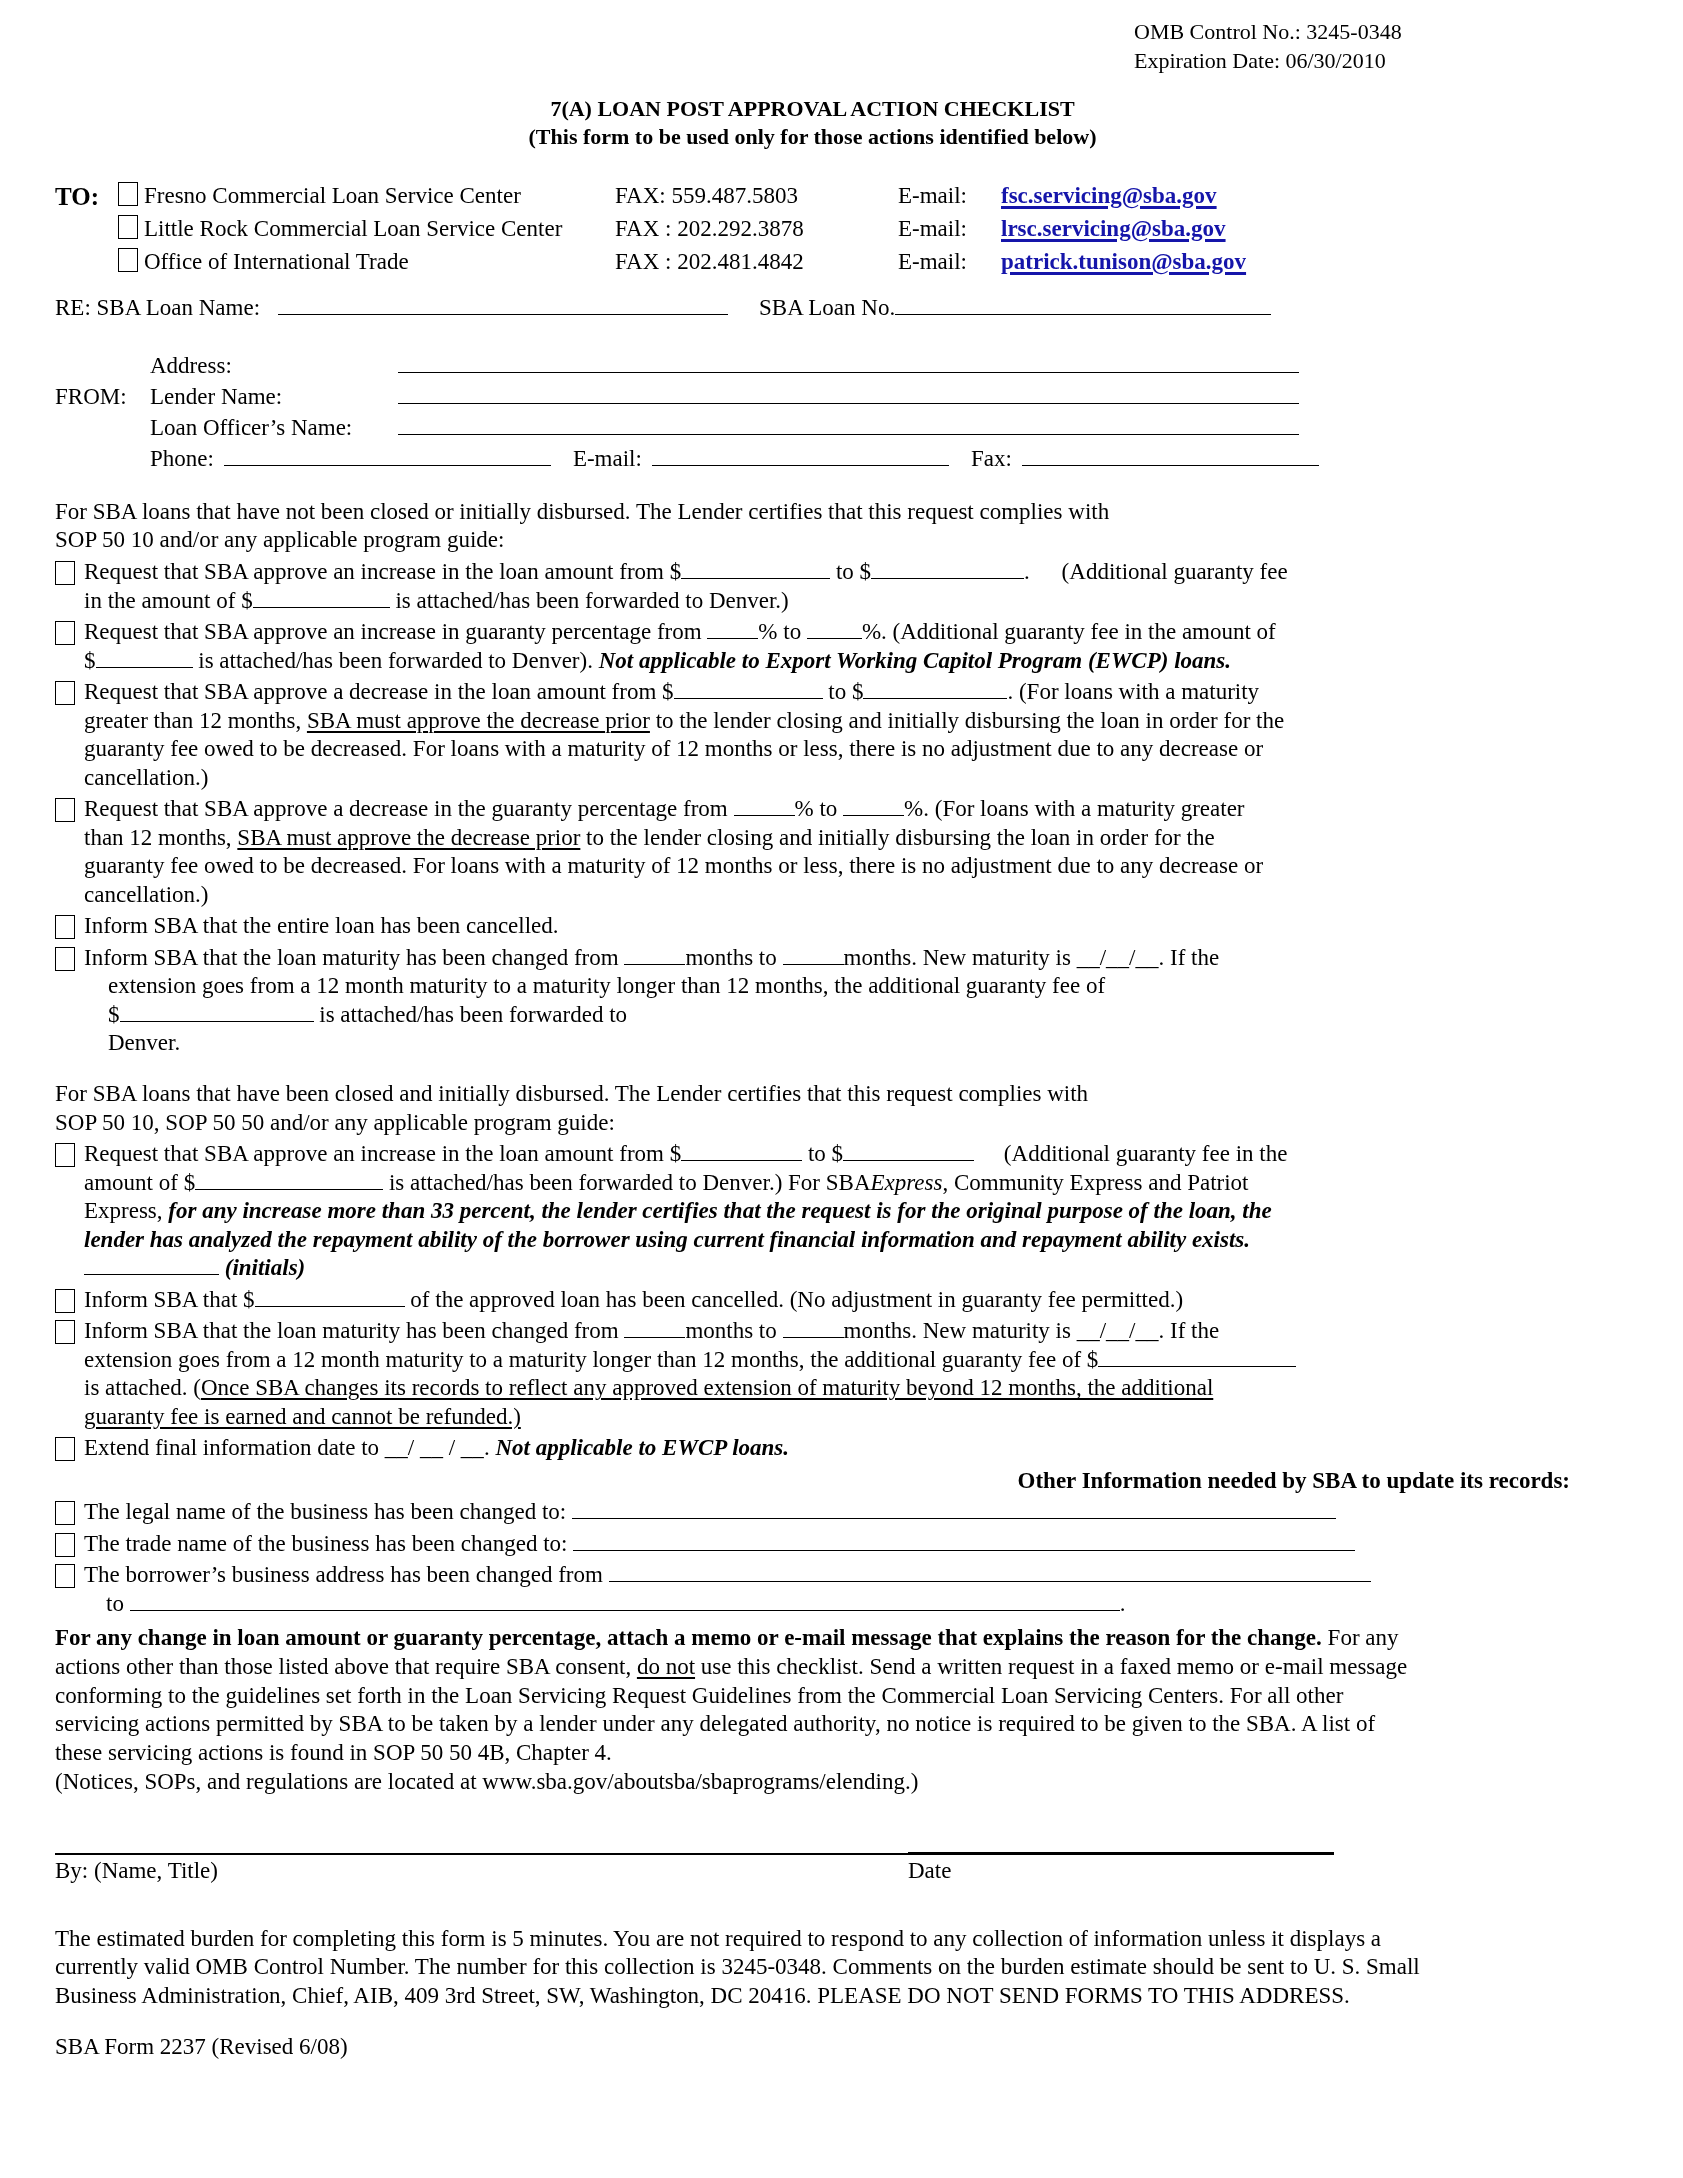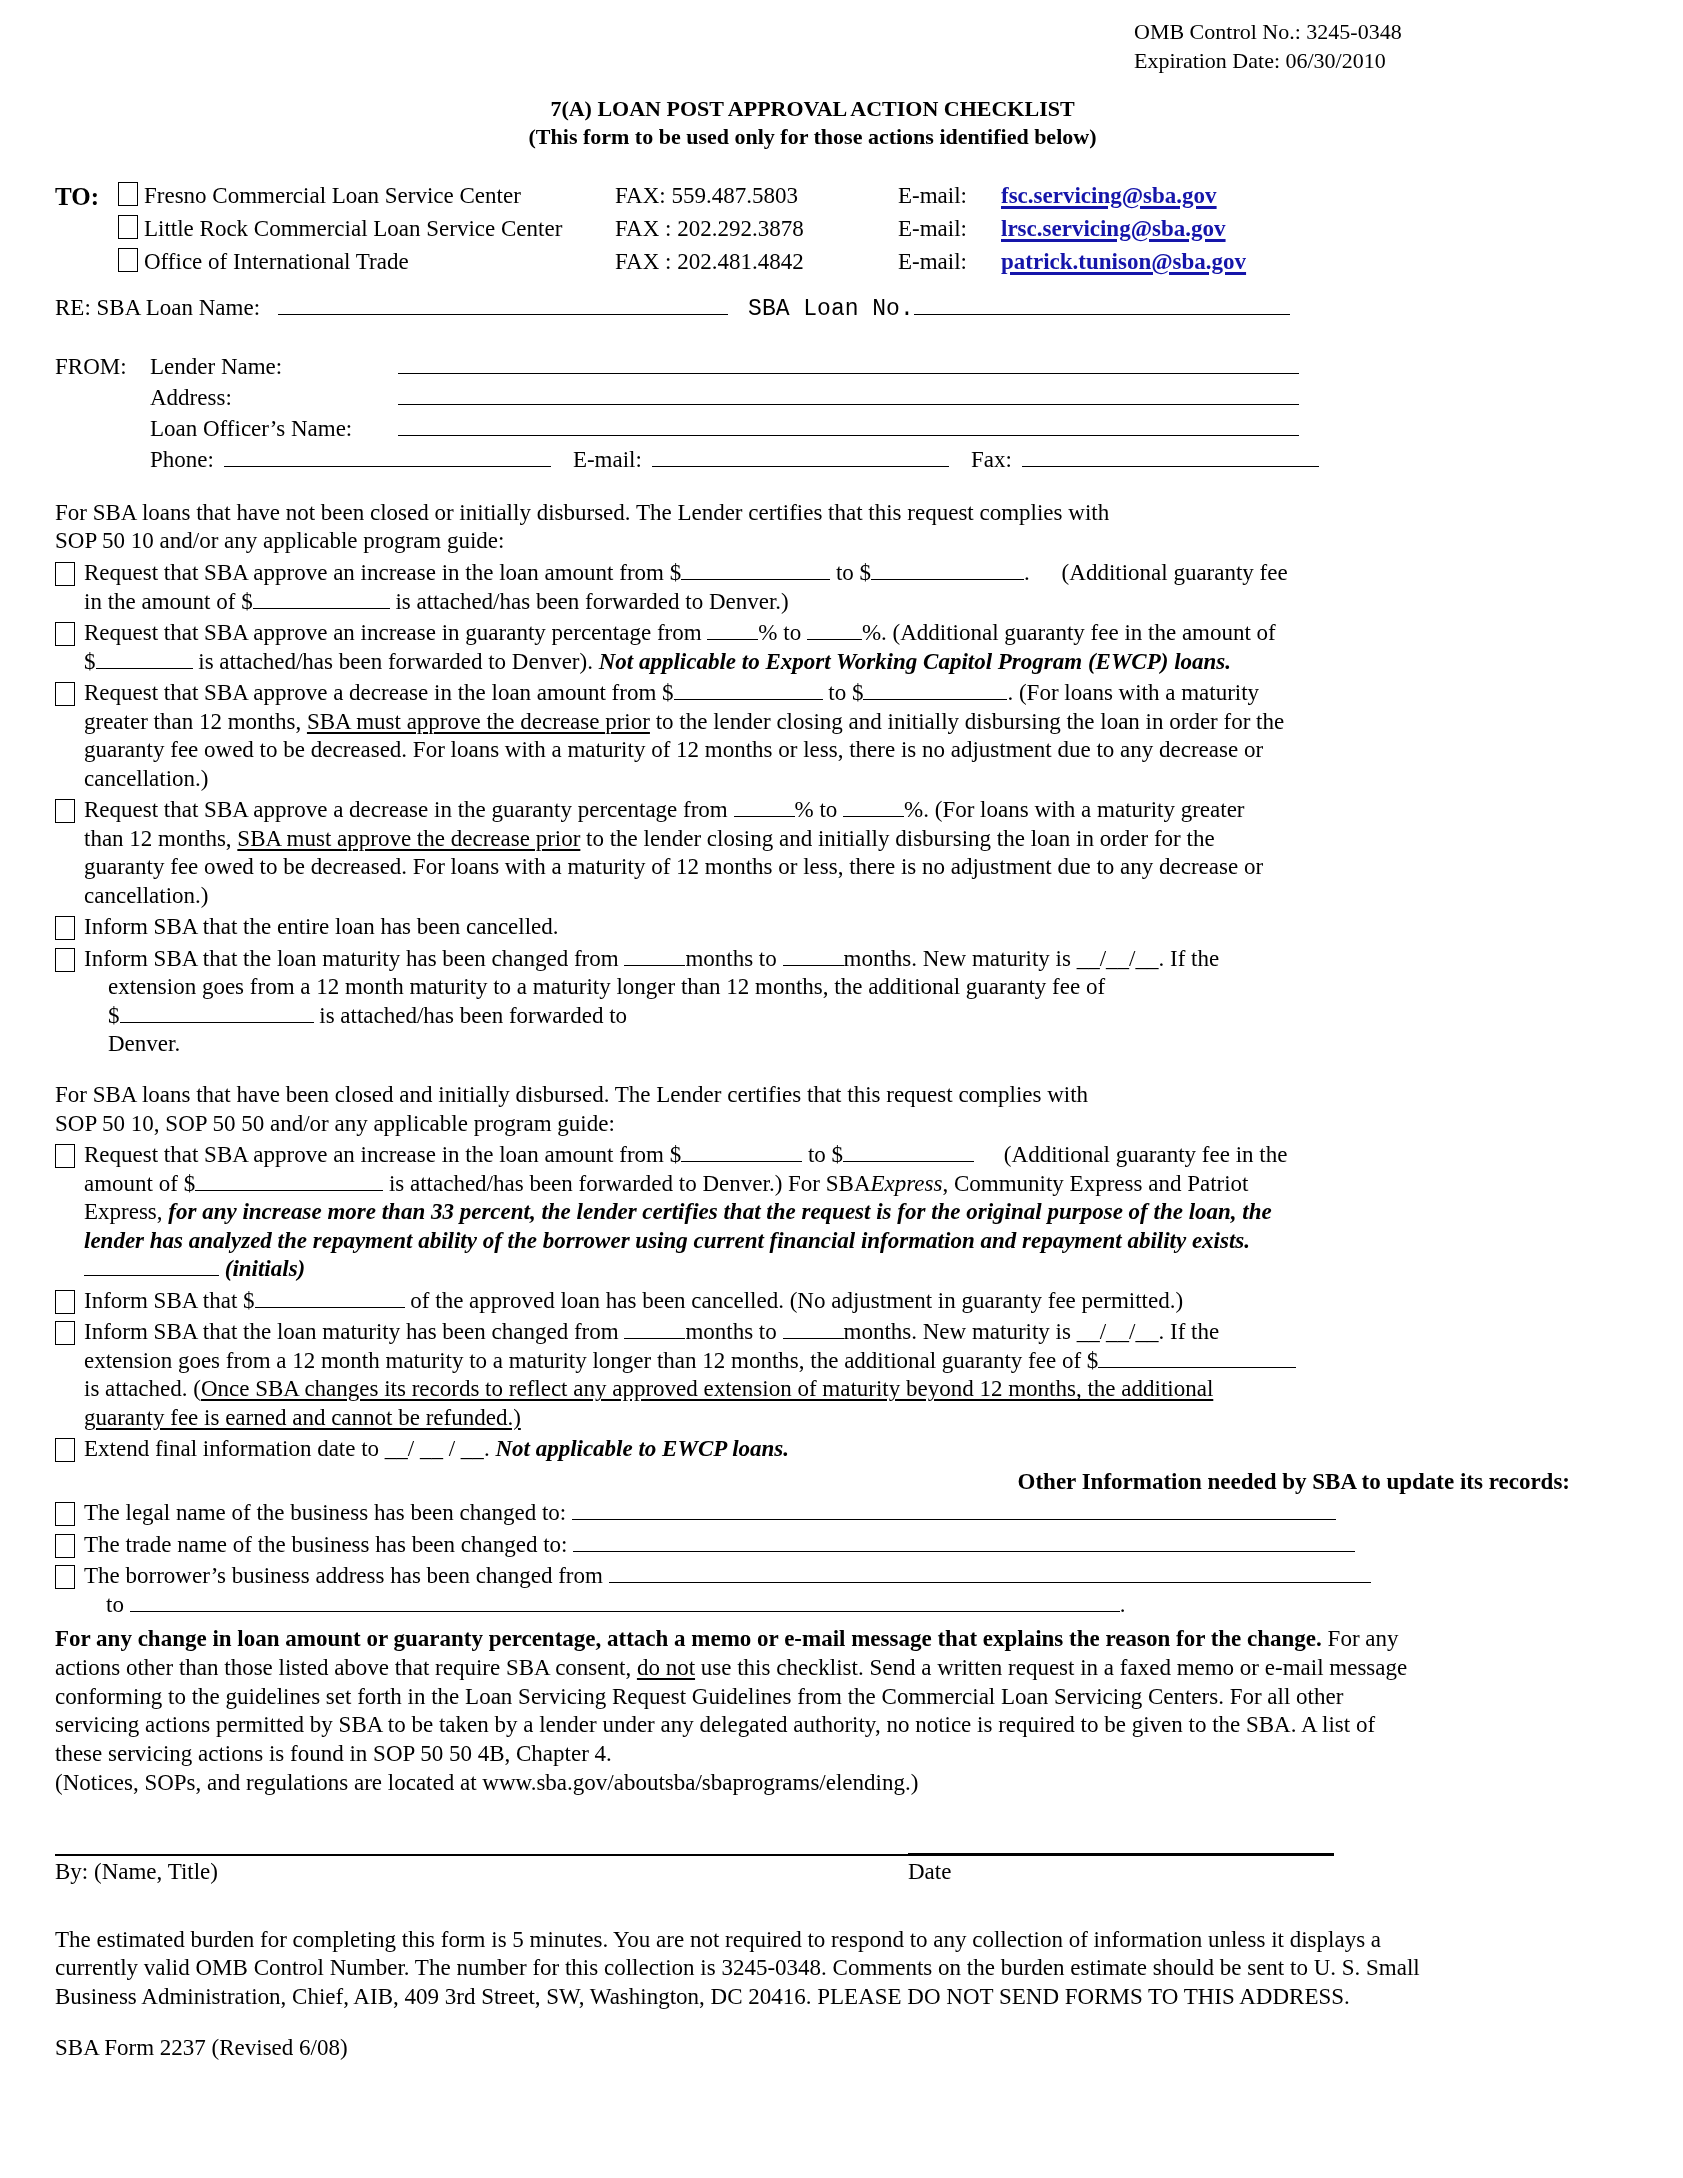"SBA Loan No." span { font-family: Liberation Mono, monospace -> none; margin-left: 20px -> 31px }
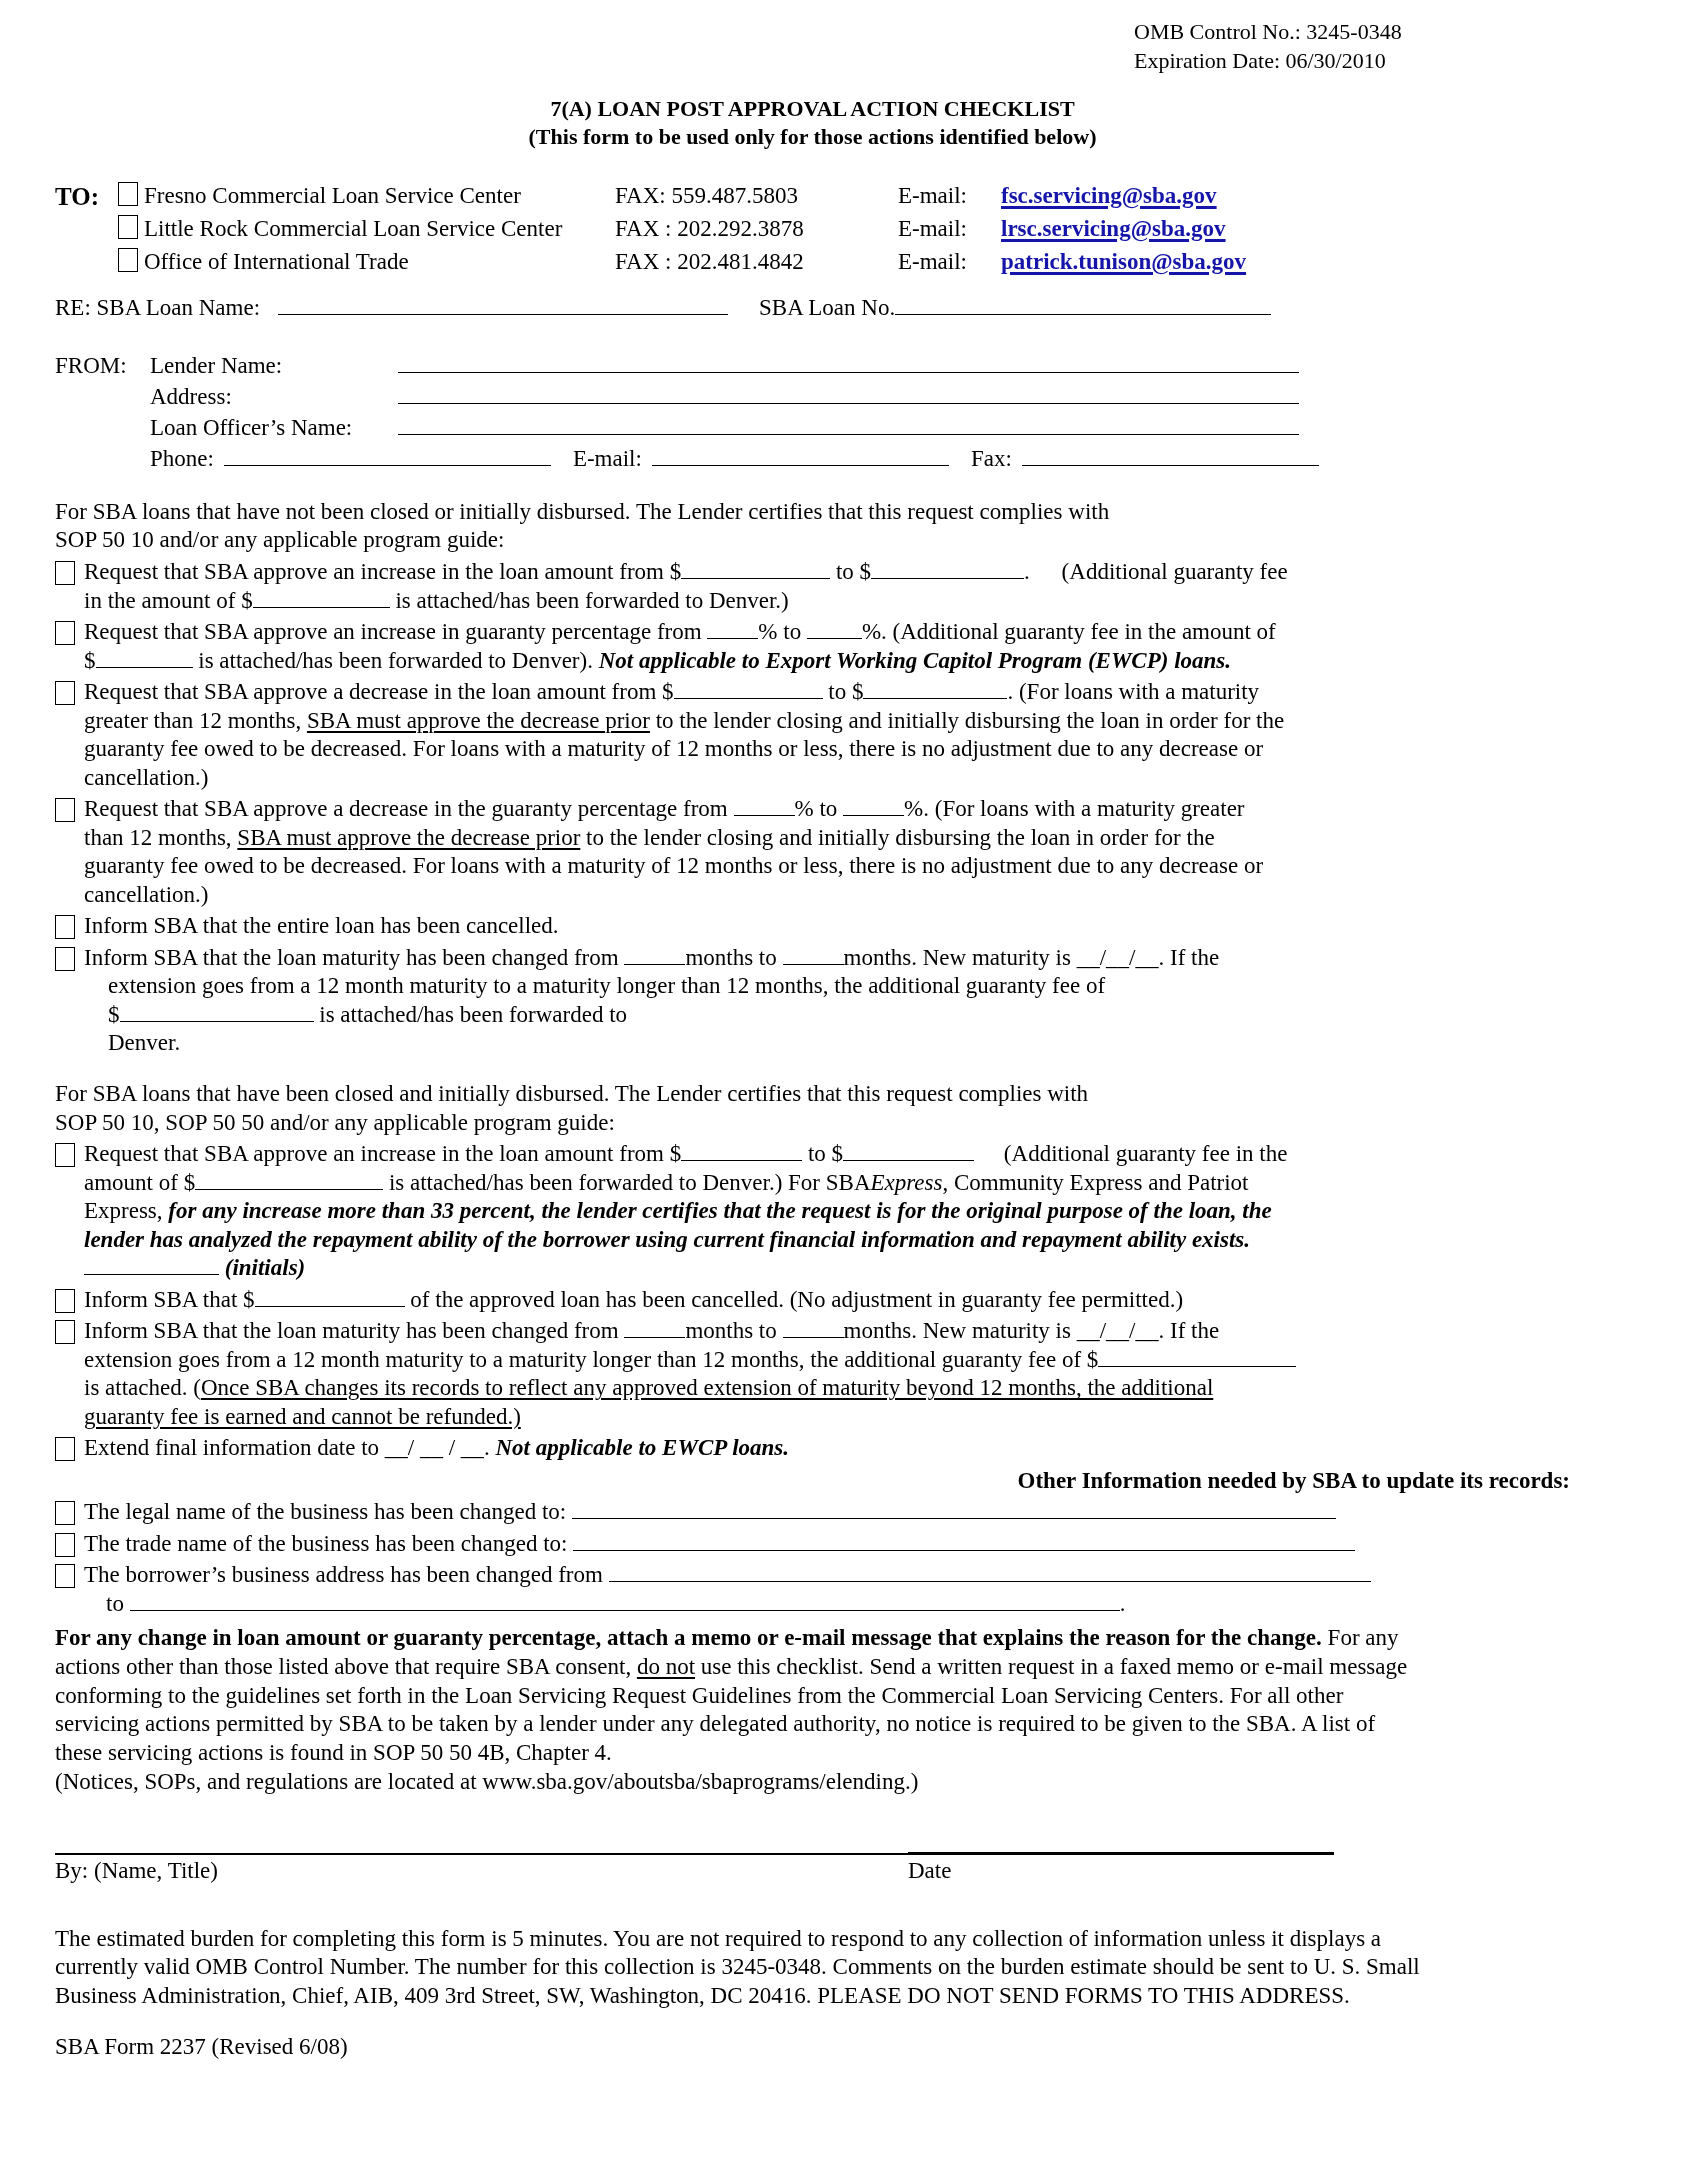"FROM:" div.from-row { order: before "Address:" -> after "Address:" }
